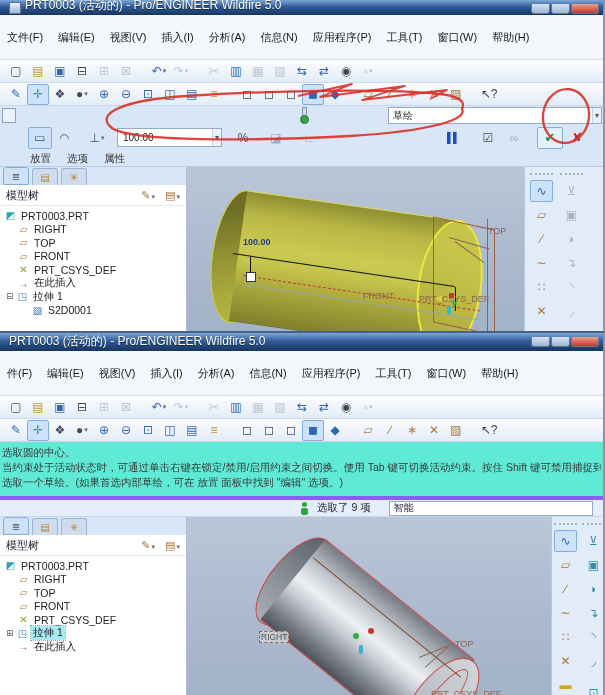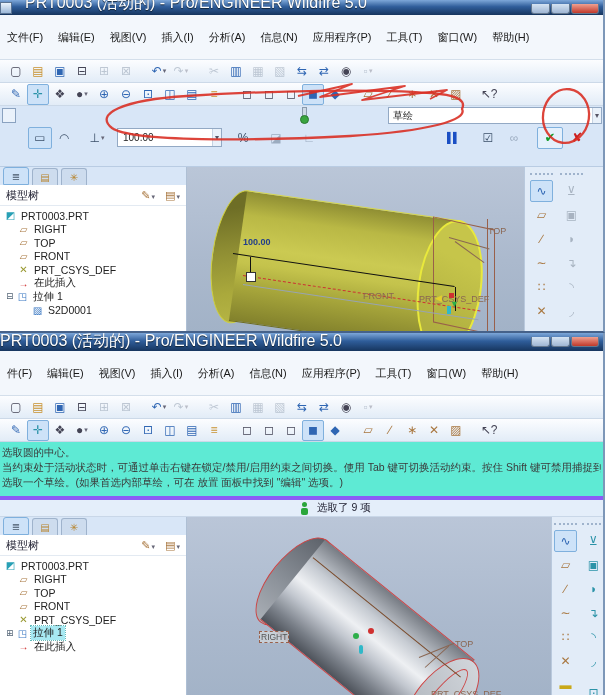"PRT0003 (活动的) - Pro/ENGINEER Wildfire" .titlebar { font-size: 16px -> 12px; gap: 9px -> none; padding: 0 4px 1px 0 -> 0 4px 1px 9px }
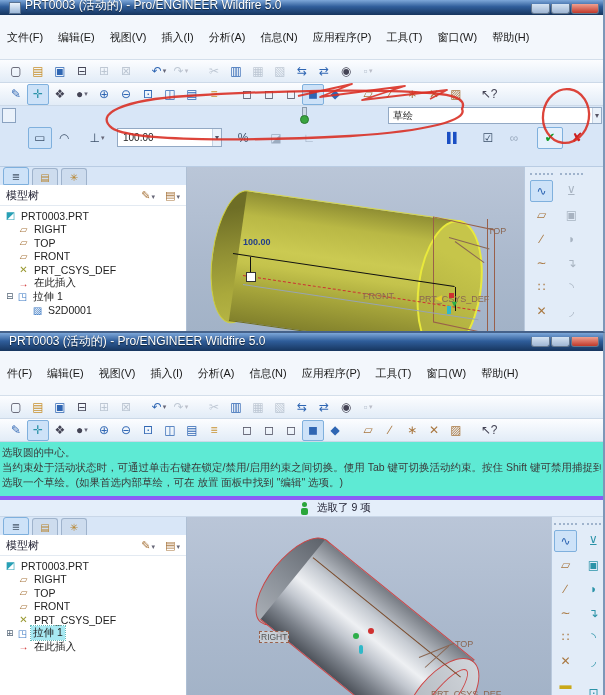"放置" div.dash-tabs { html: none -> <div> <span>放置</span> <span>选项</span> <span>属性</span> </div> }
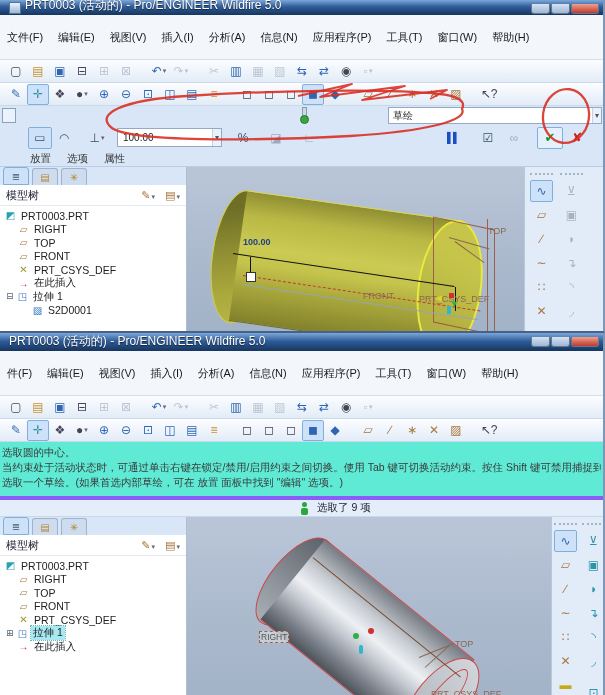"智能" span.filtercombo { html: none -> <span> <span>智能</span> </span> }
